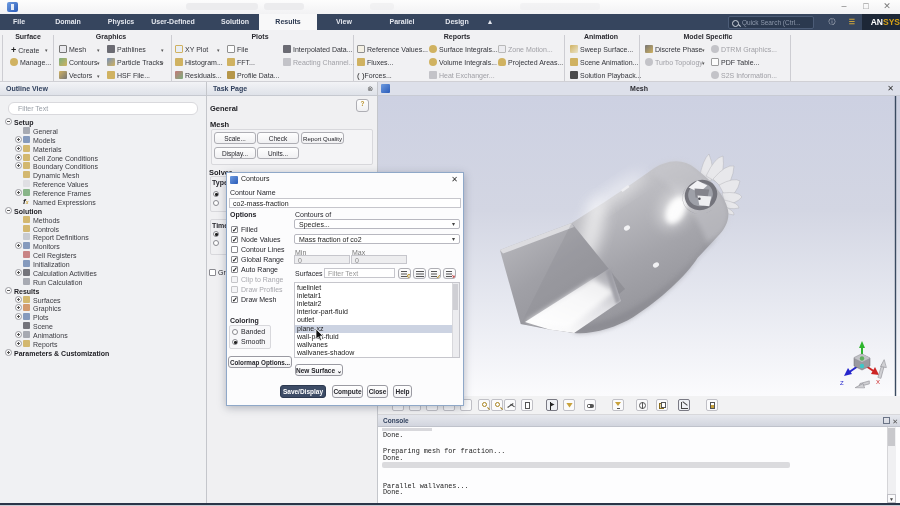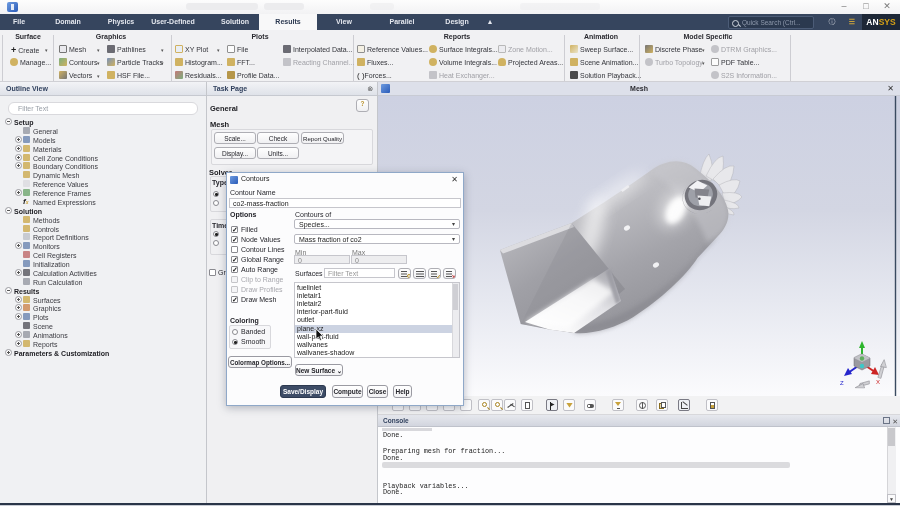"ANSYS" #ansyslogo { text-align: center -> right }
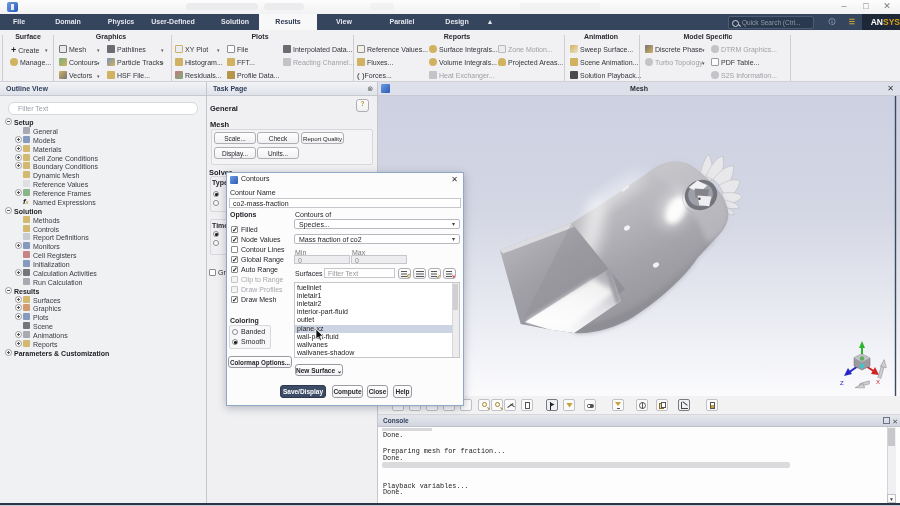"Playback variables..." div.conline { text: Playback variables -> Parallel wallvanes }
